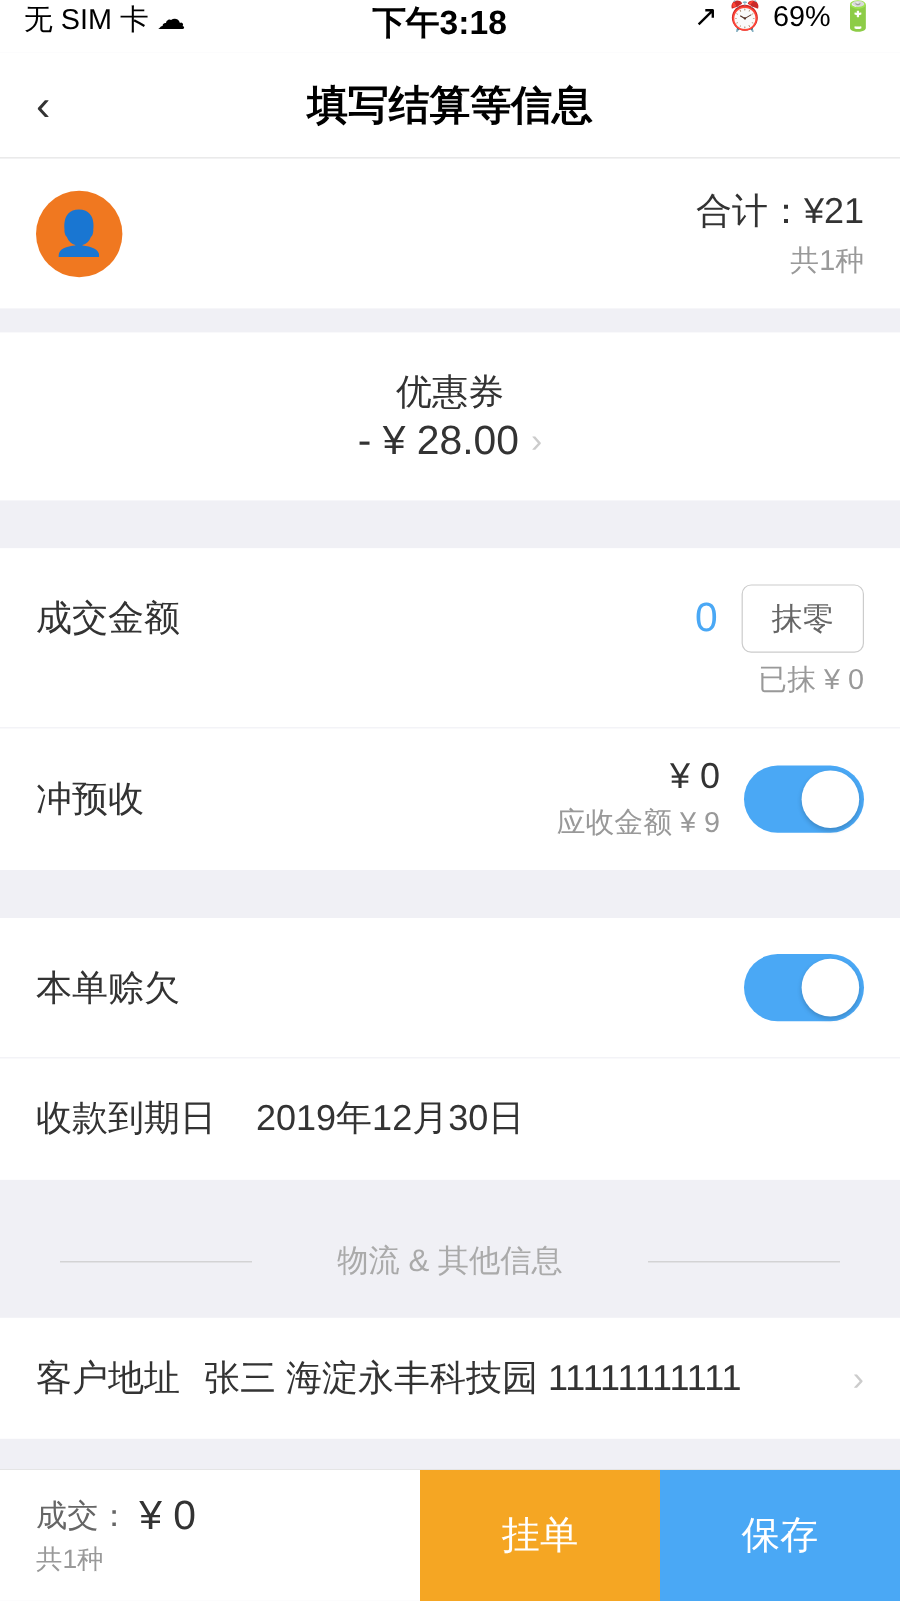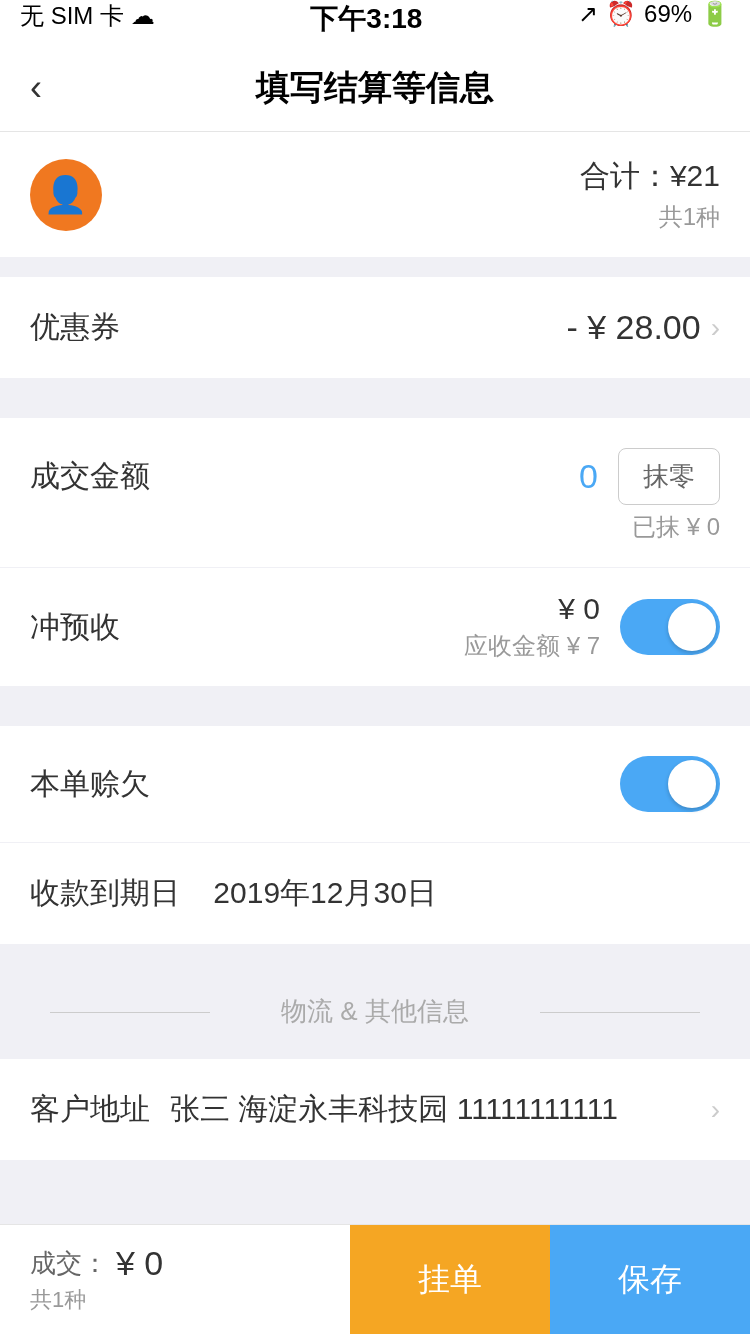"优惠券" .coupon-row { flex-direction: none -> column }
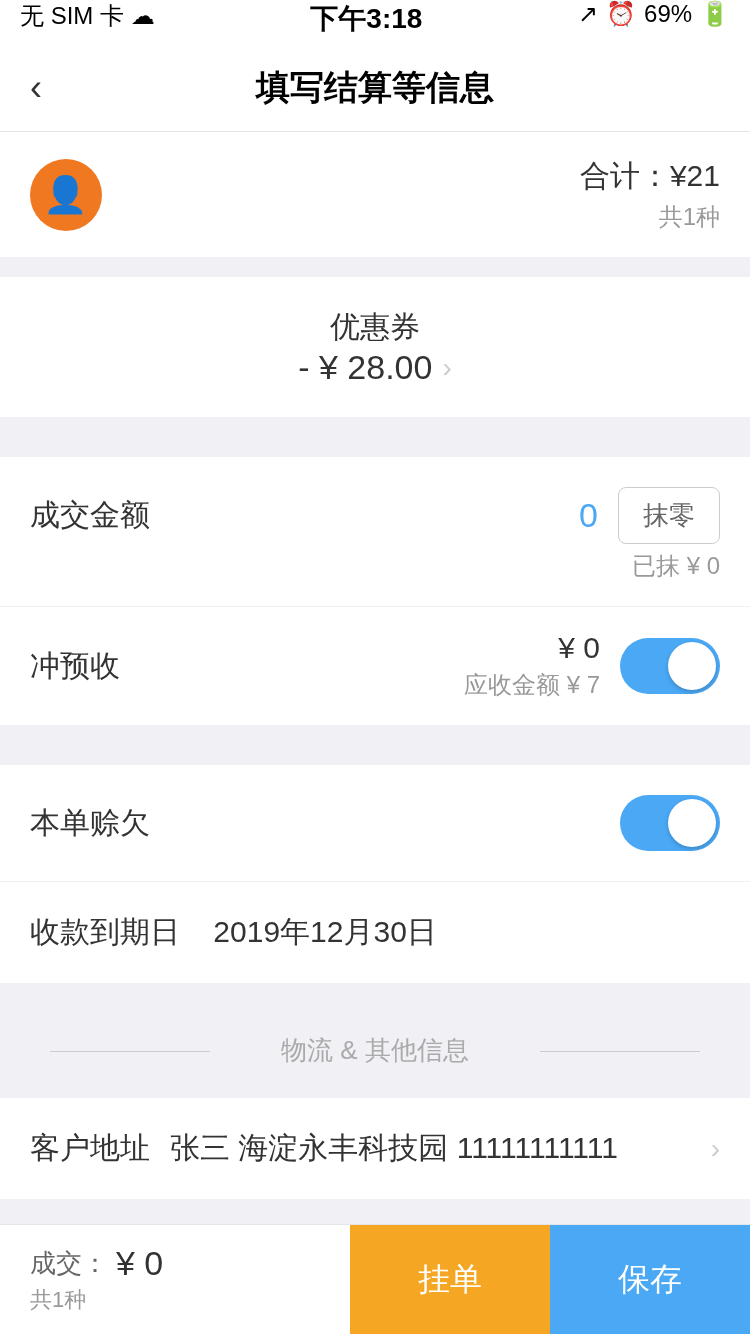"应收金额 ¥ 7" div.pre-sub { text: 7 -> 9 }
